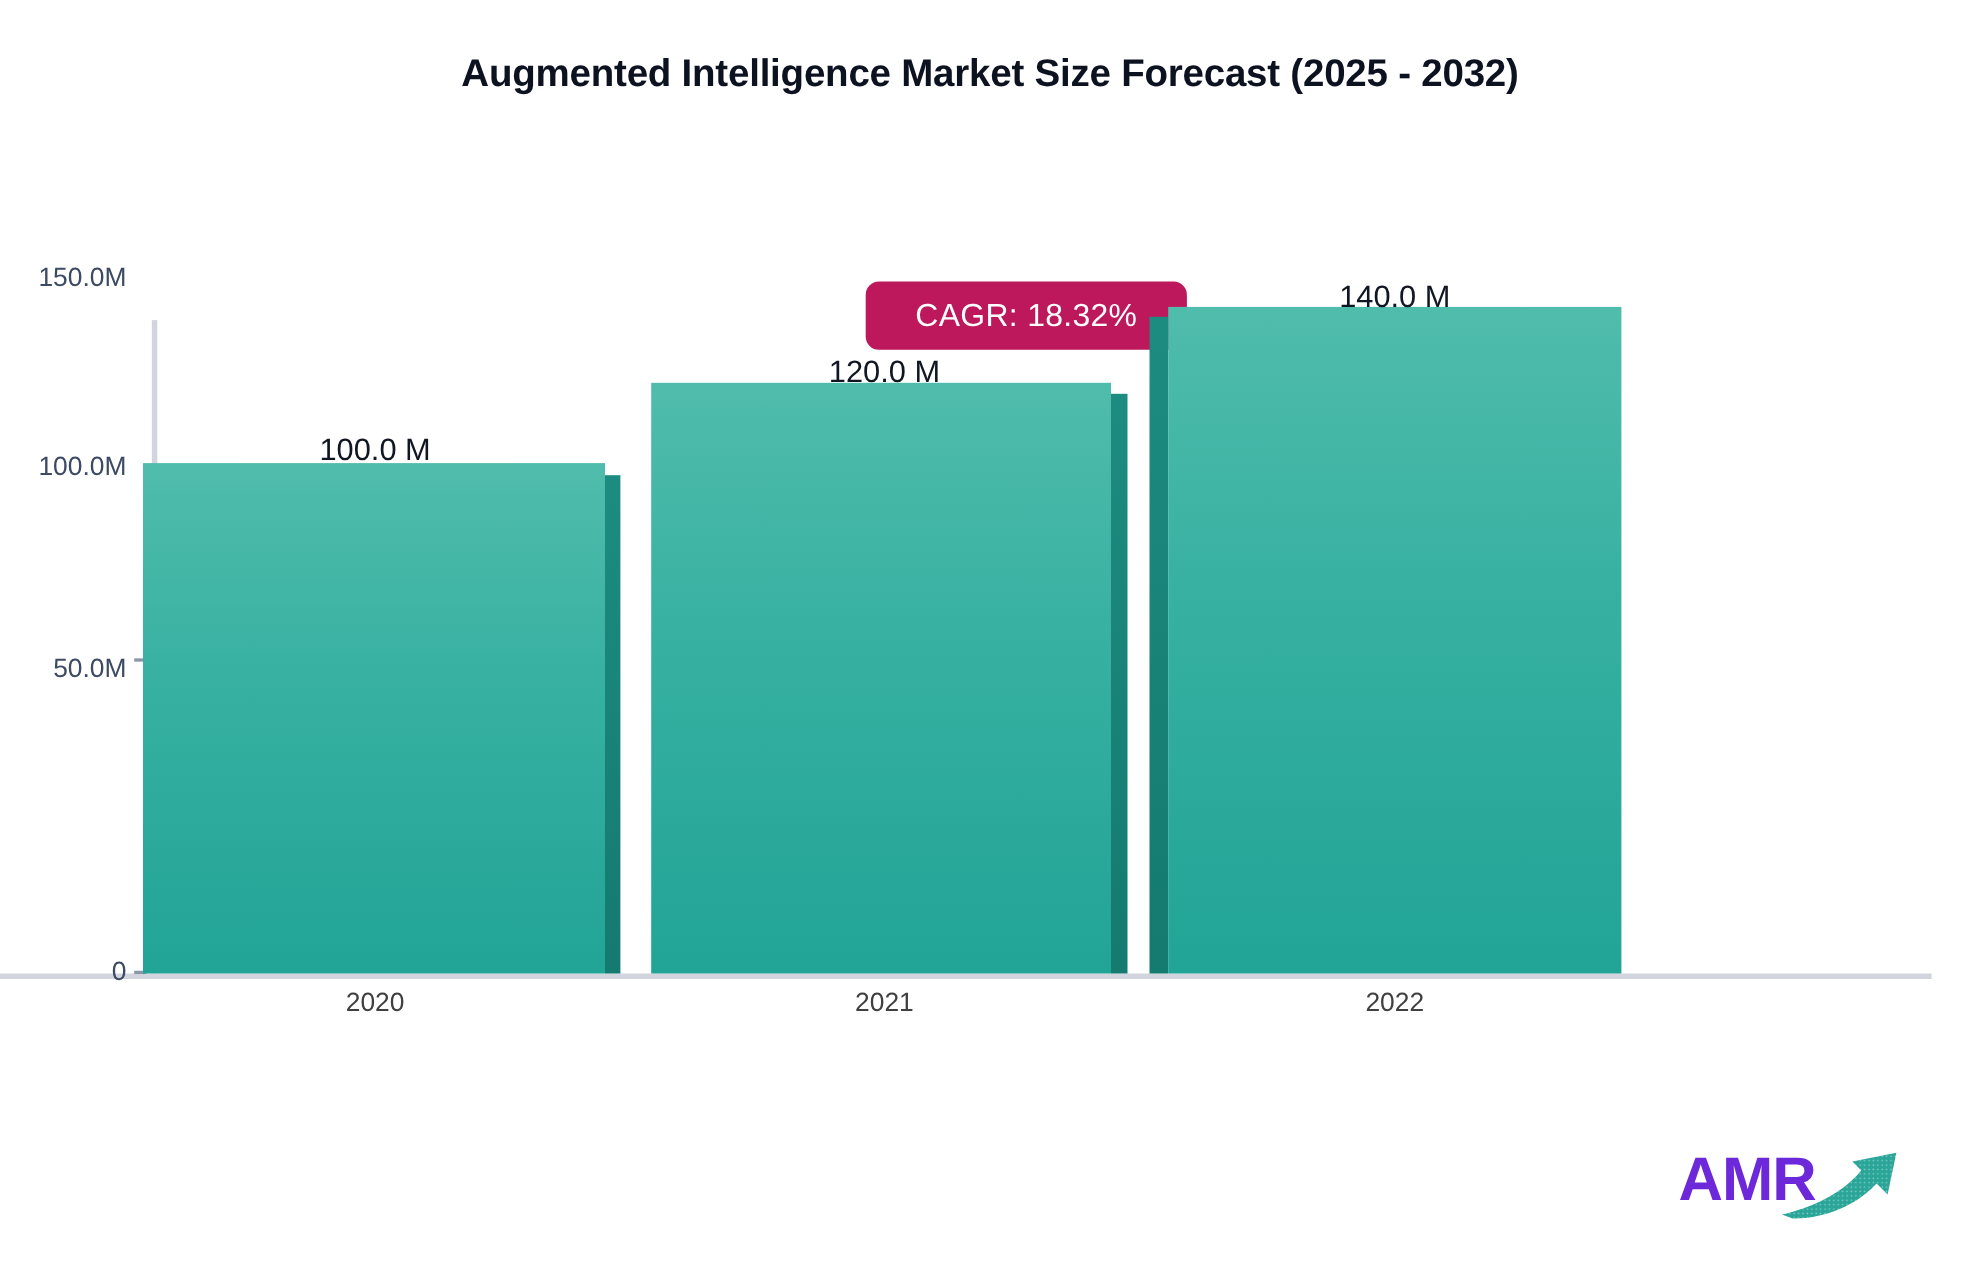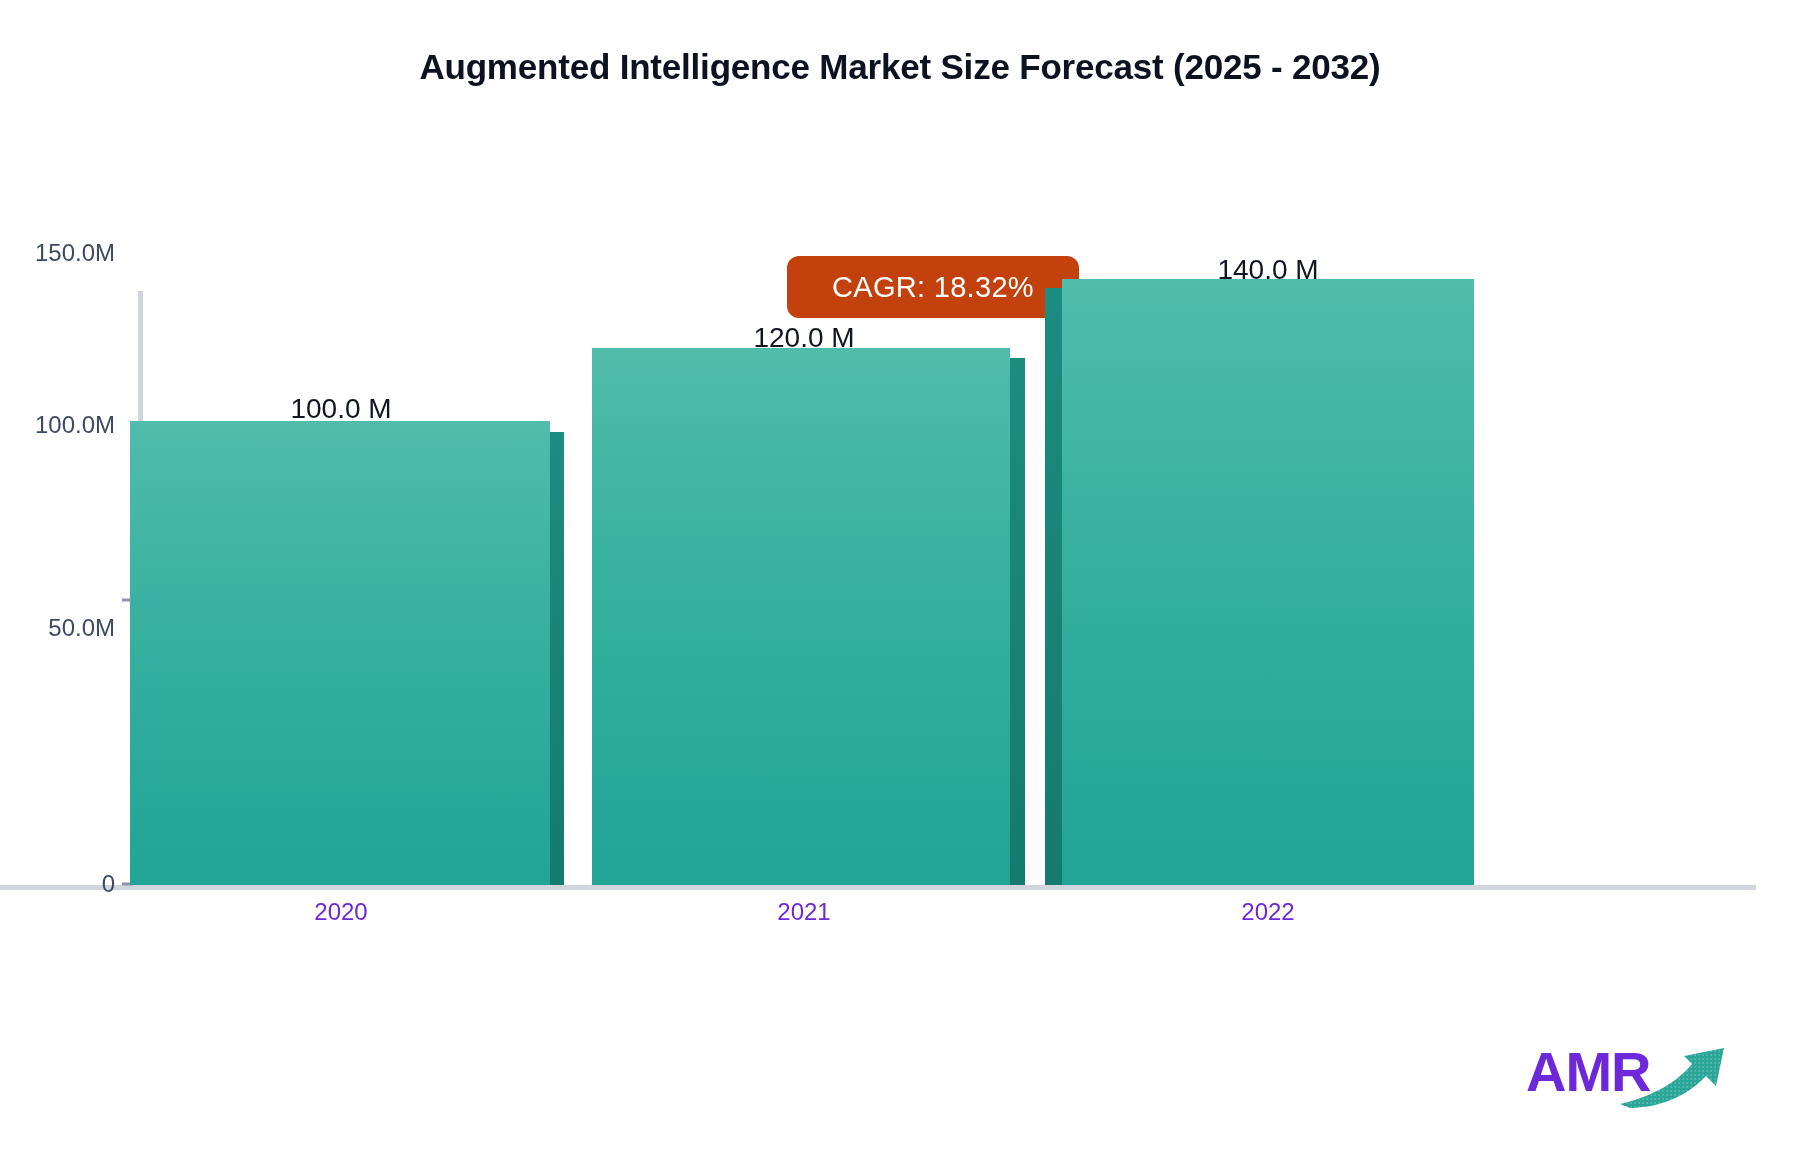"CAGR: 18.32%" .cagr-badge { background: #c2410c -> #be185d }
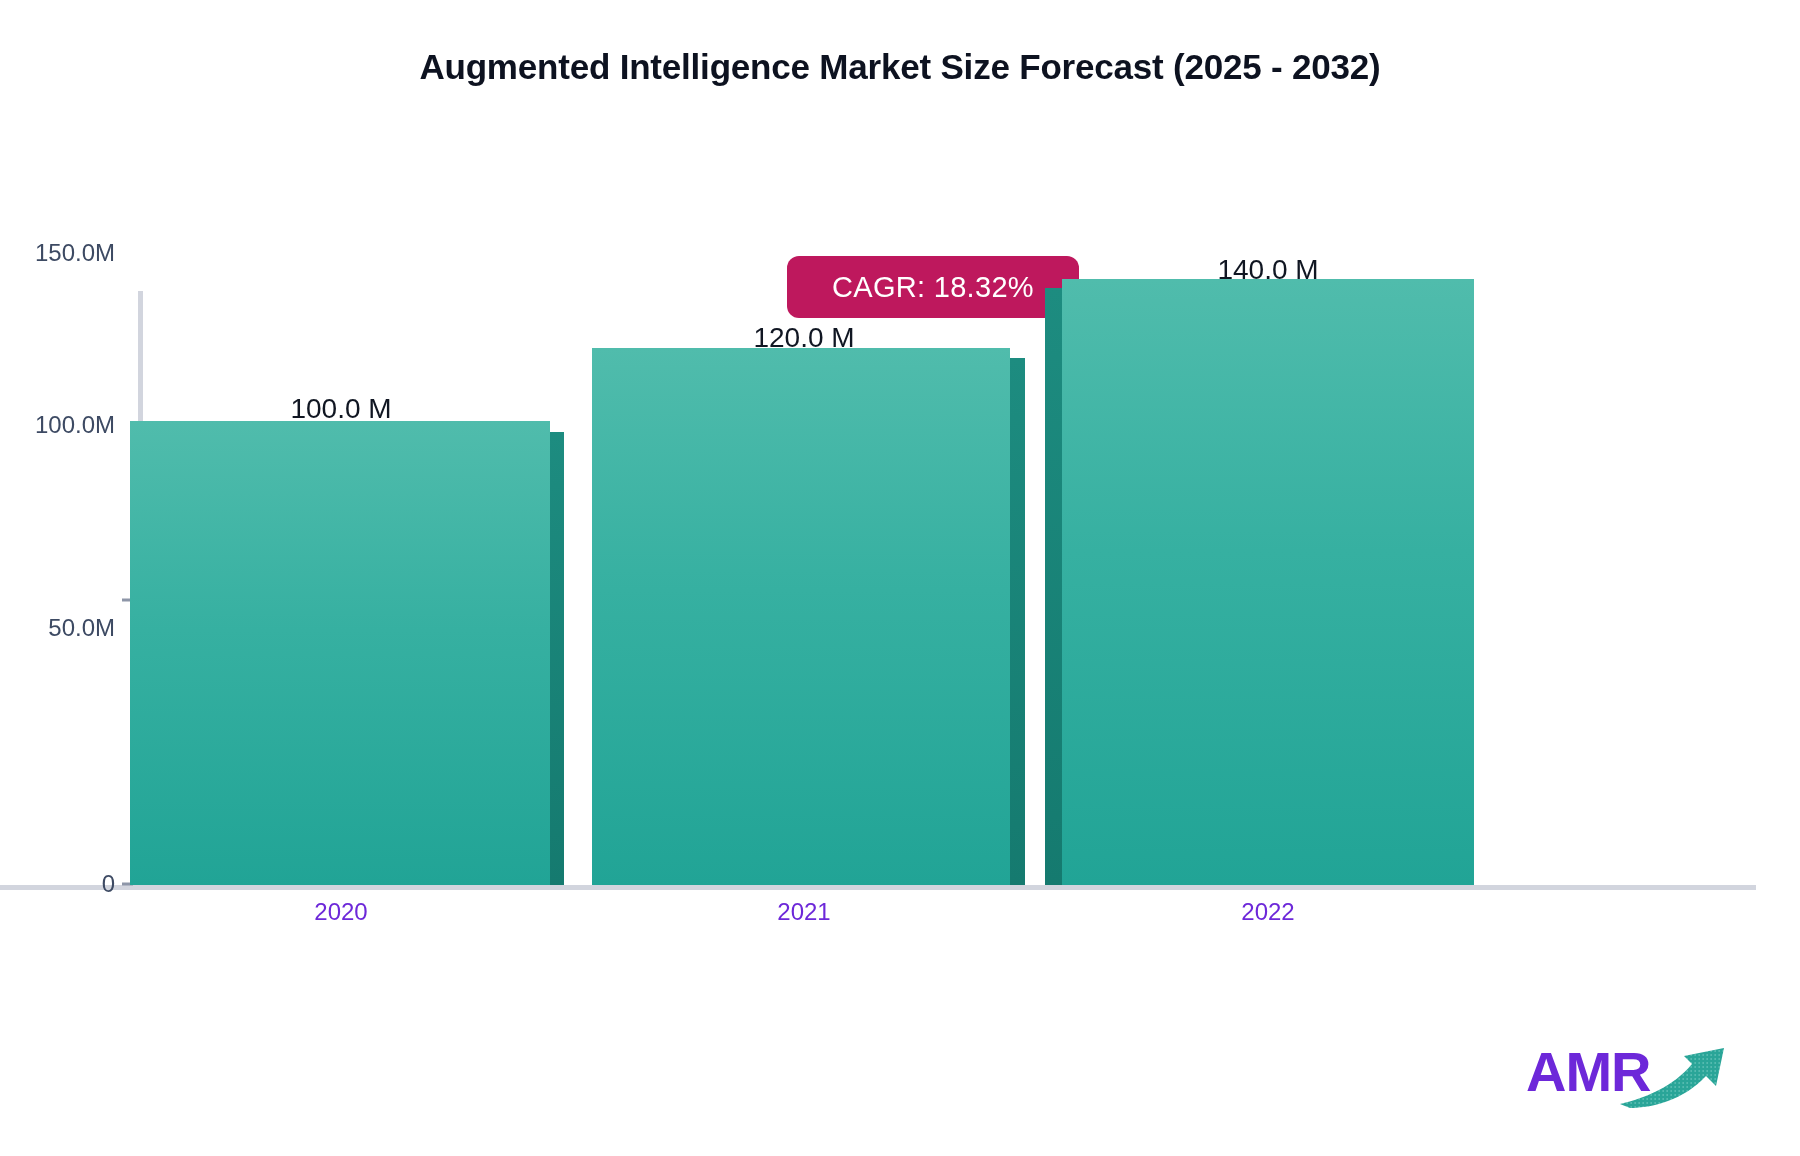"50.0M" div.y-tick { top: 628px -> 608px }
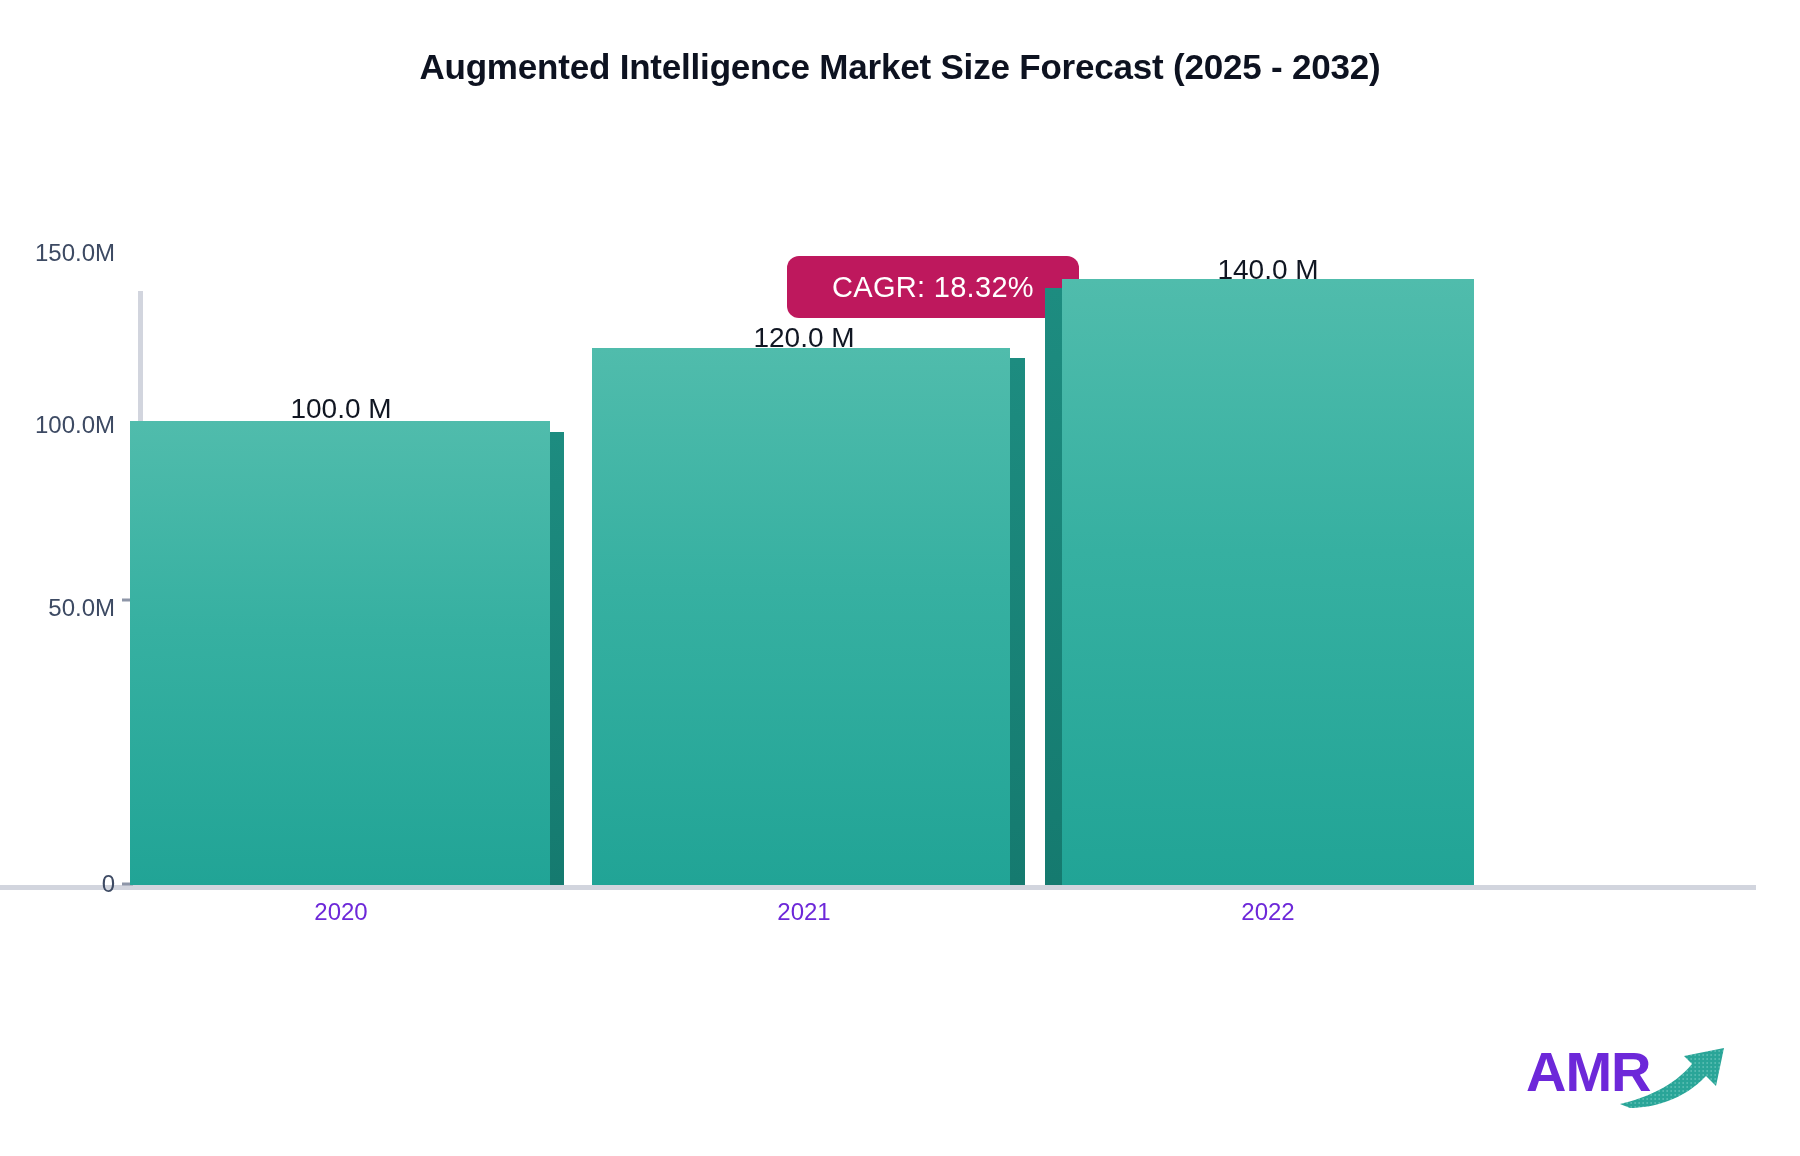"2020" .x-tick { color: #6d28d9 -> #404040 }
